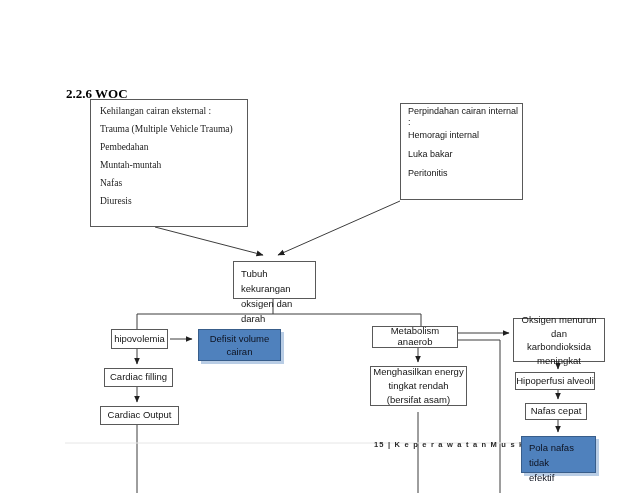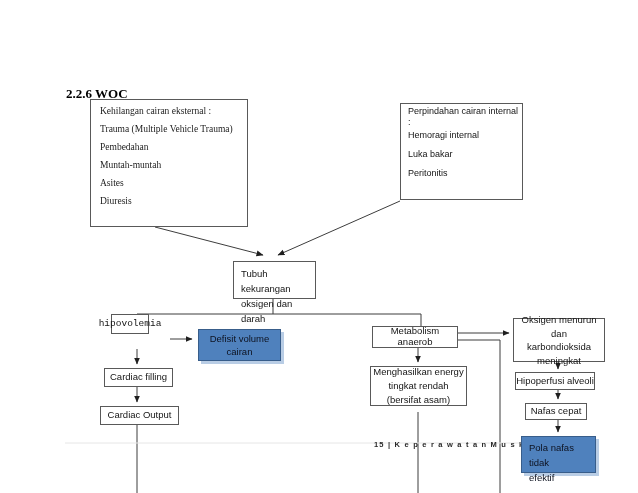"Asites" div.ln { text: Asites -> Nafas }
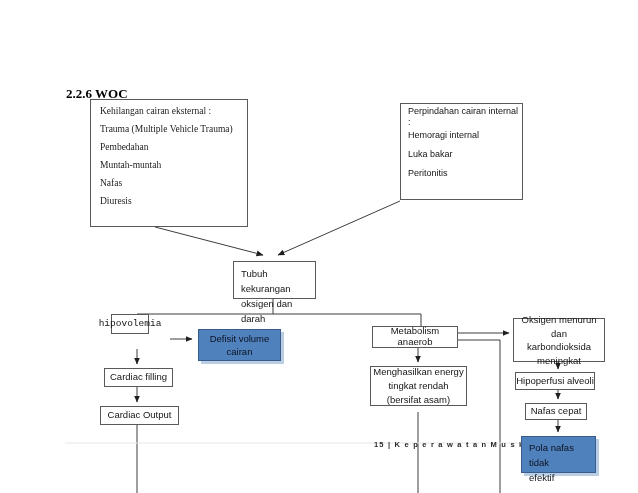"hipovolemia" div.abs { font-family: Liberation Mono, monospace -> none; top: 314px -> 329px; width: 38px -> 57px }
